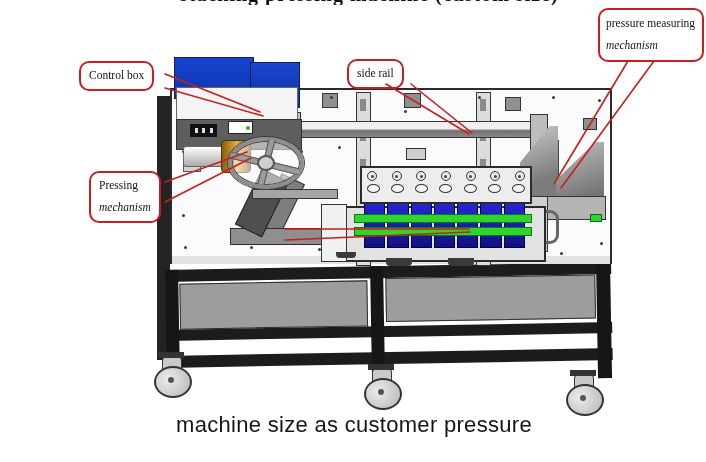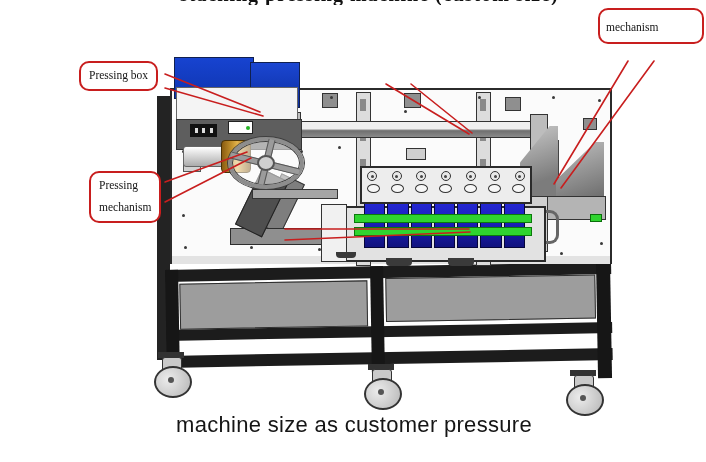"pressure measuring" div { html: none -> <div>pressure measuring</div> }
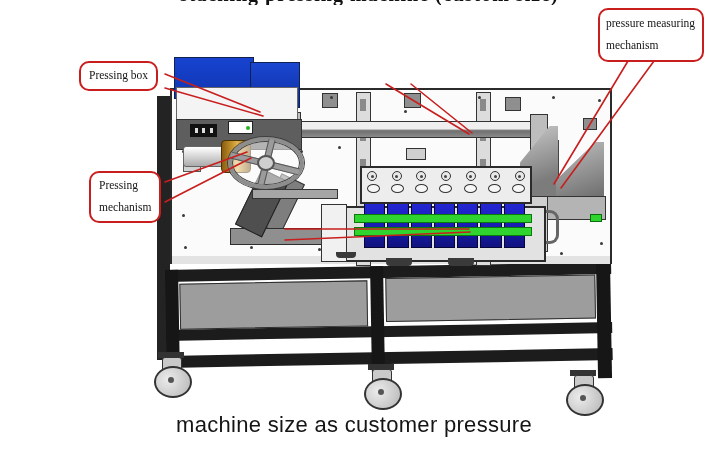"mechanism" .callout .l2 { font-style: none -> italic }
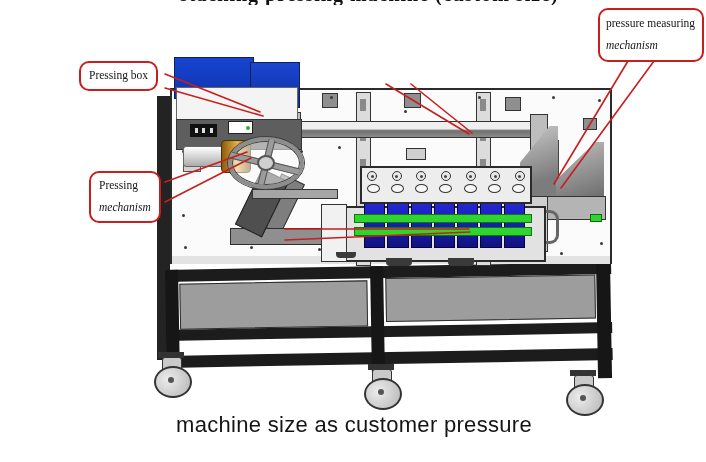"Pressing box" span { text: Pressing -> Control }
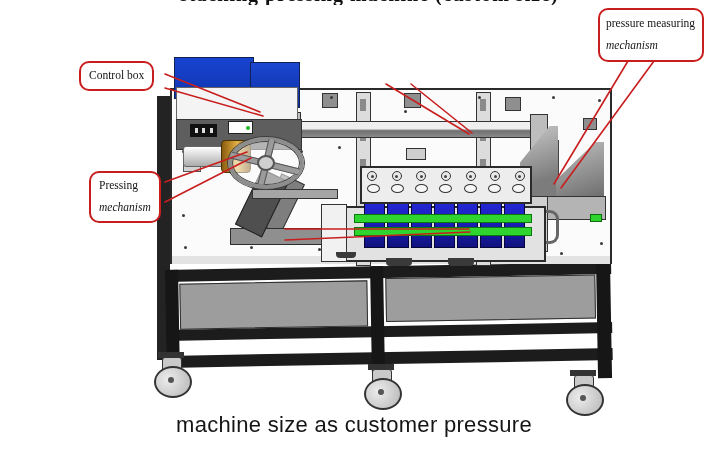"side rail" div.callout { html: none -> <div> <span>side rail</span> </div> }
